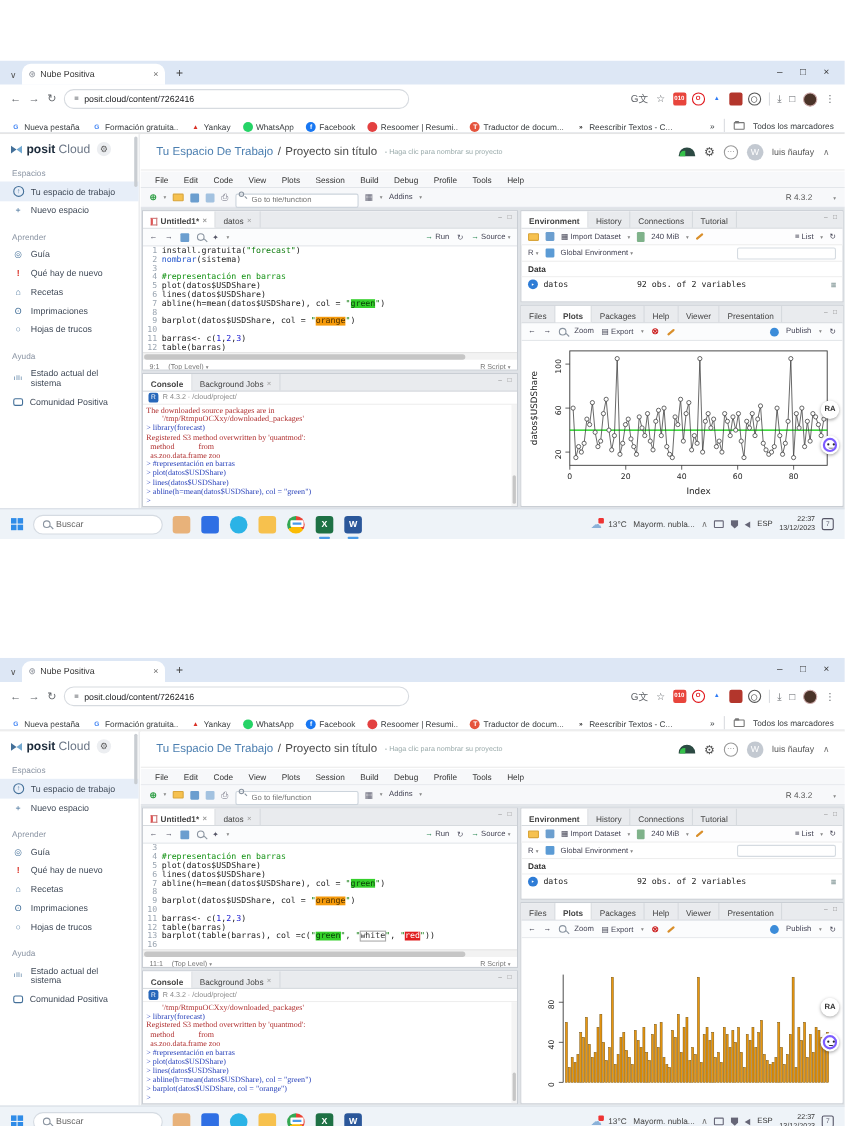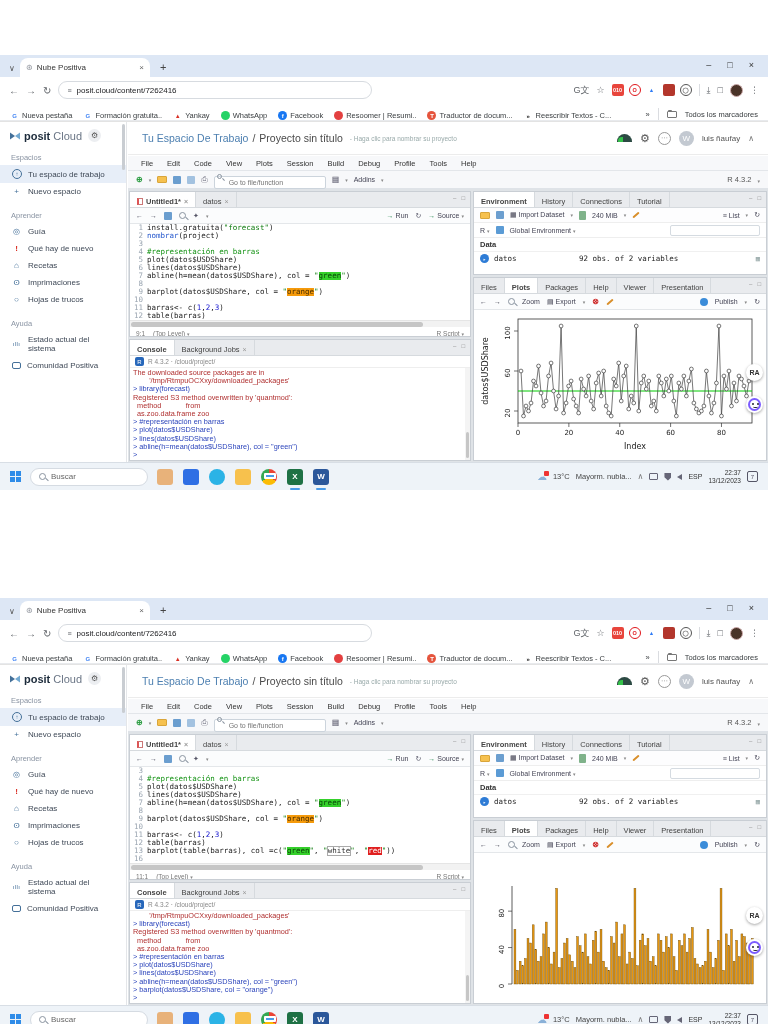"R 4.3.2" .rver { gap: 6px -> 19px }
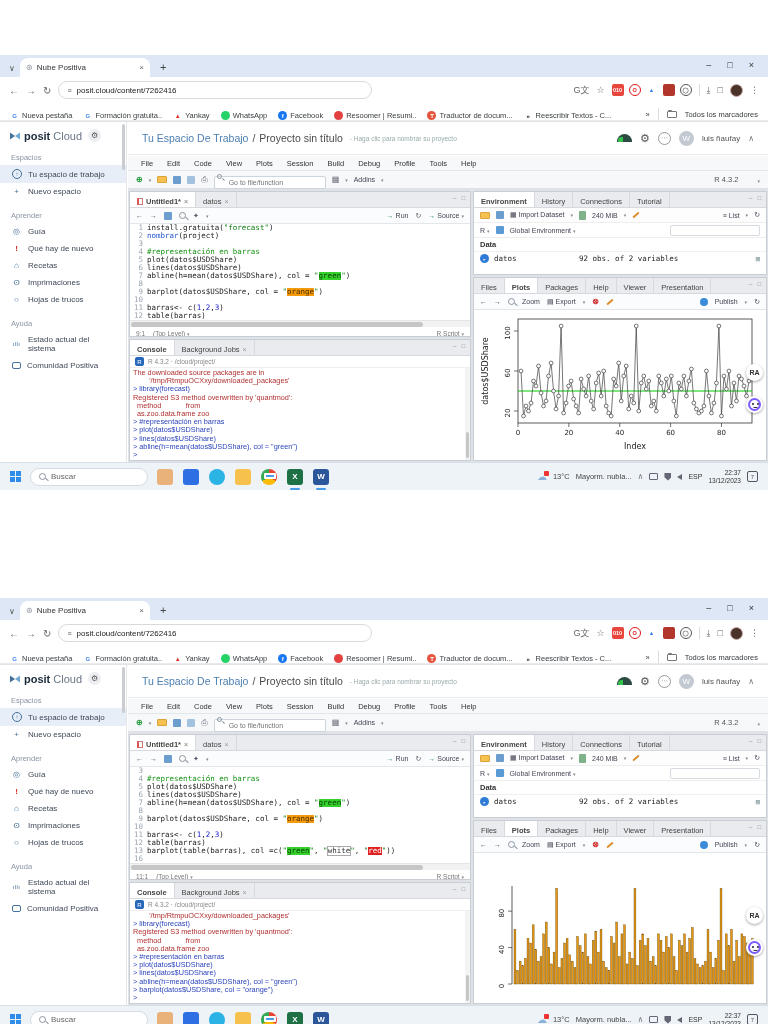"(project)" span.tk-p { text: project -> sistema }
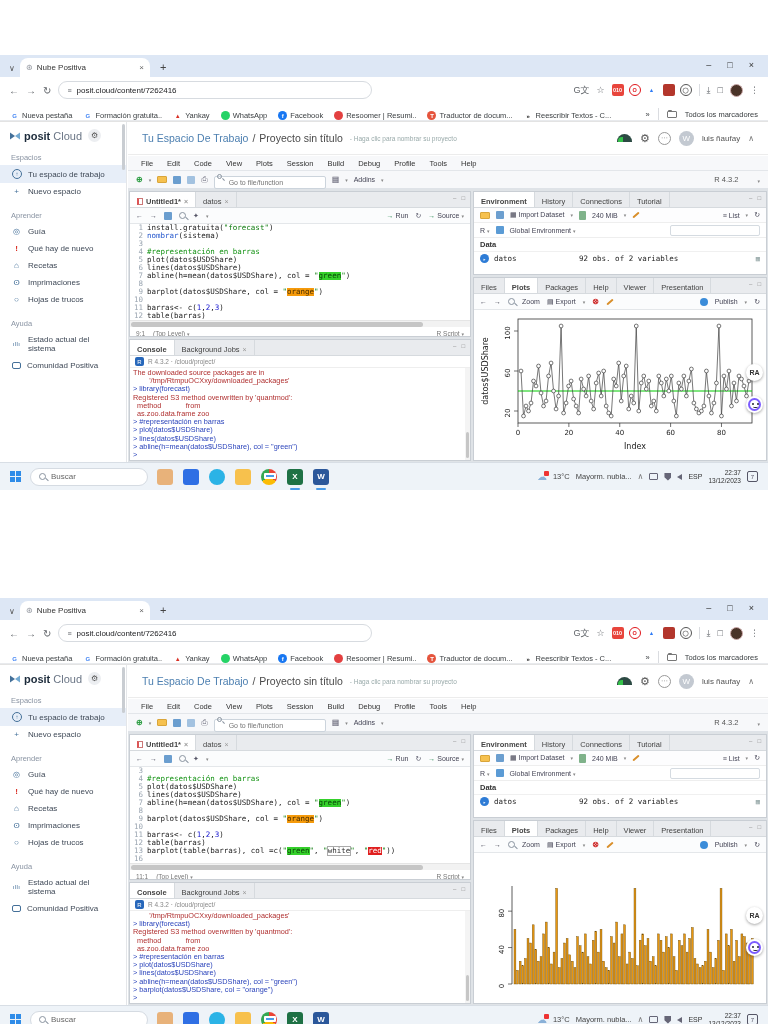"The downloaded source packages are" .clines { font-family: Liberation Sans, sans-serif -> Liberation Serif, serif }
